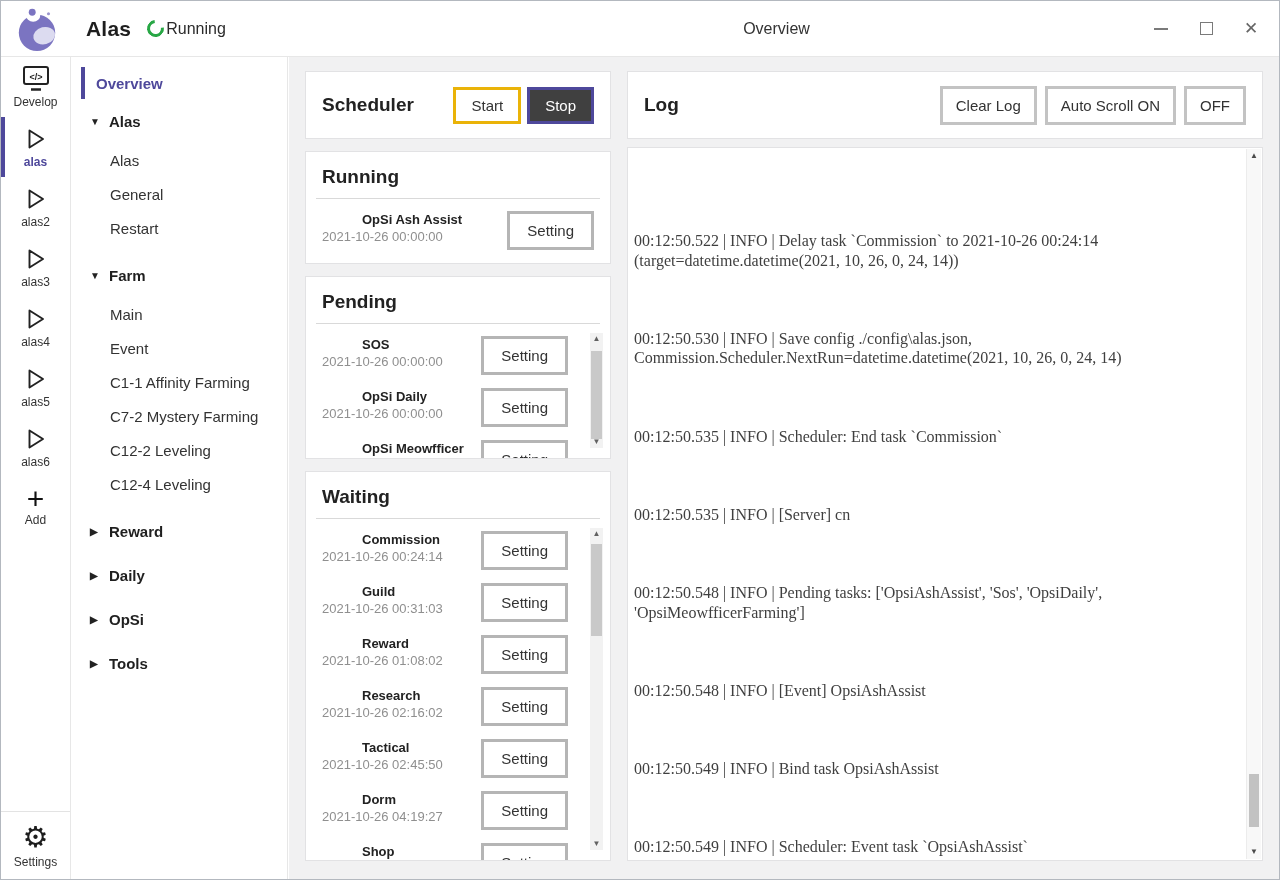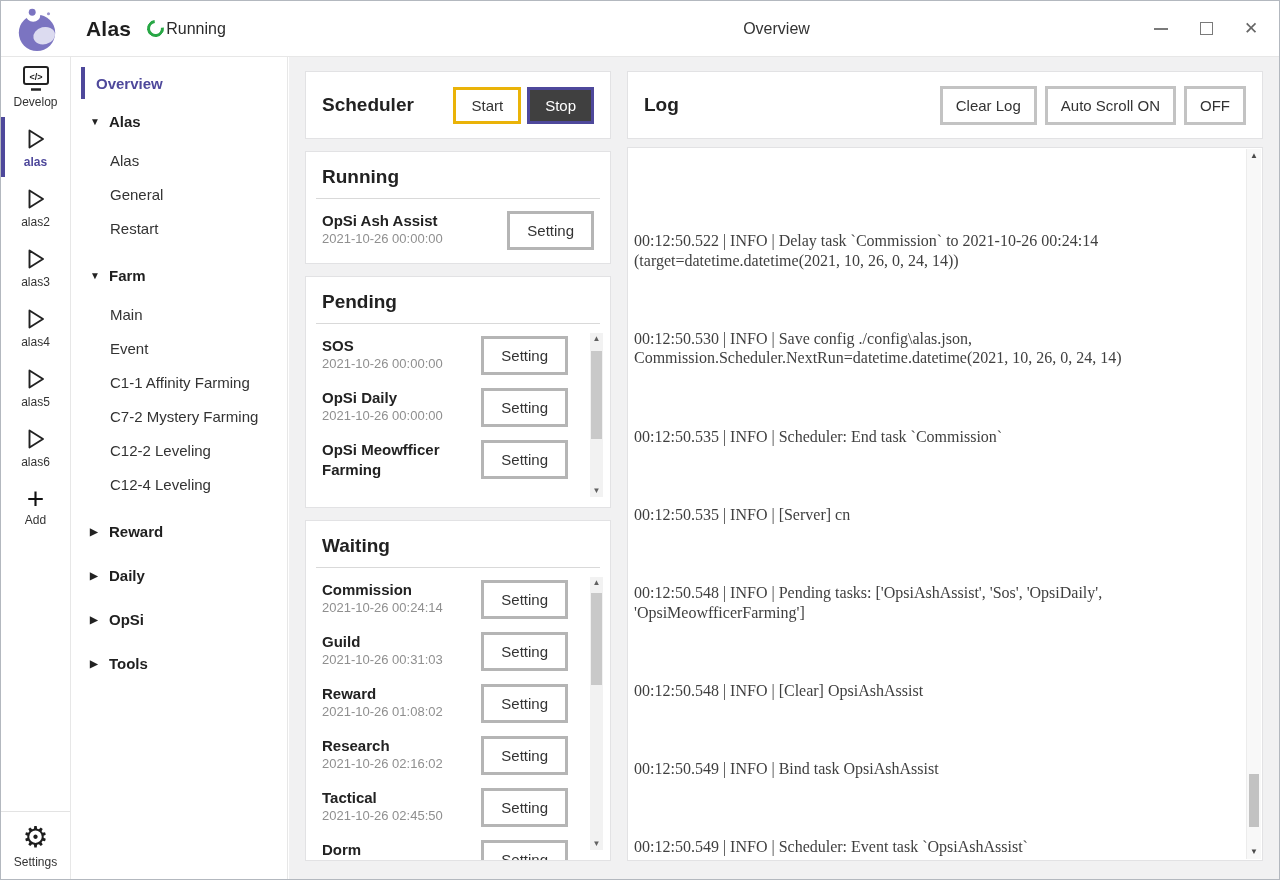"OpSi Ash Assist" .q-name { font-size: 15px -> 13px; margin-left: none -> 40px }
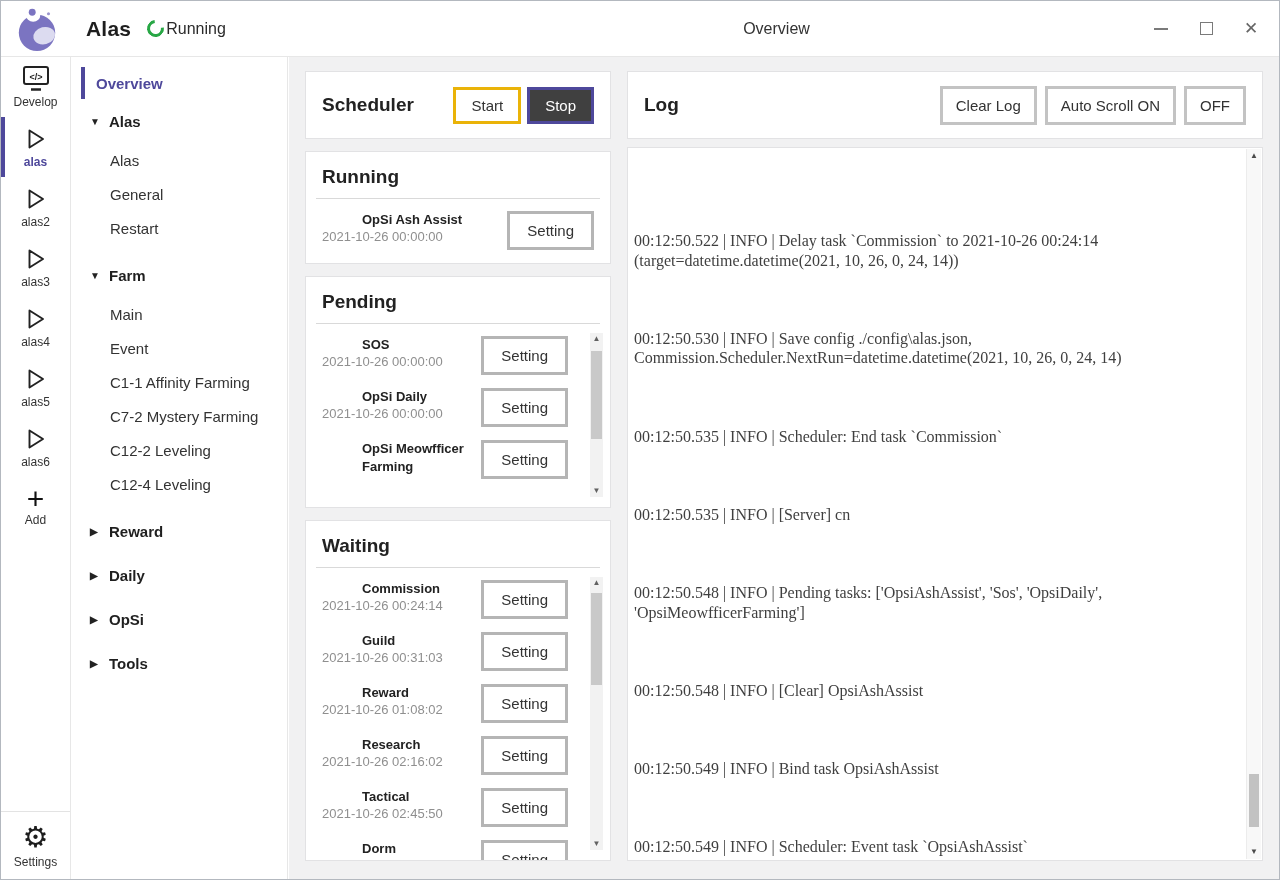"Pending" .queue.pending { height: 232px -> 183px }
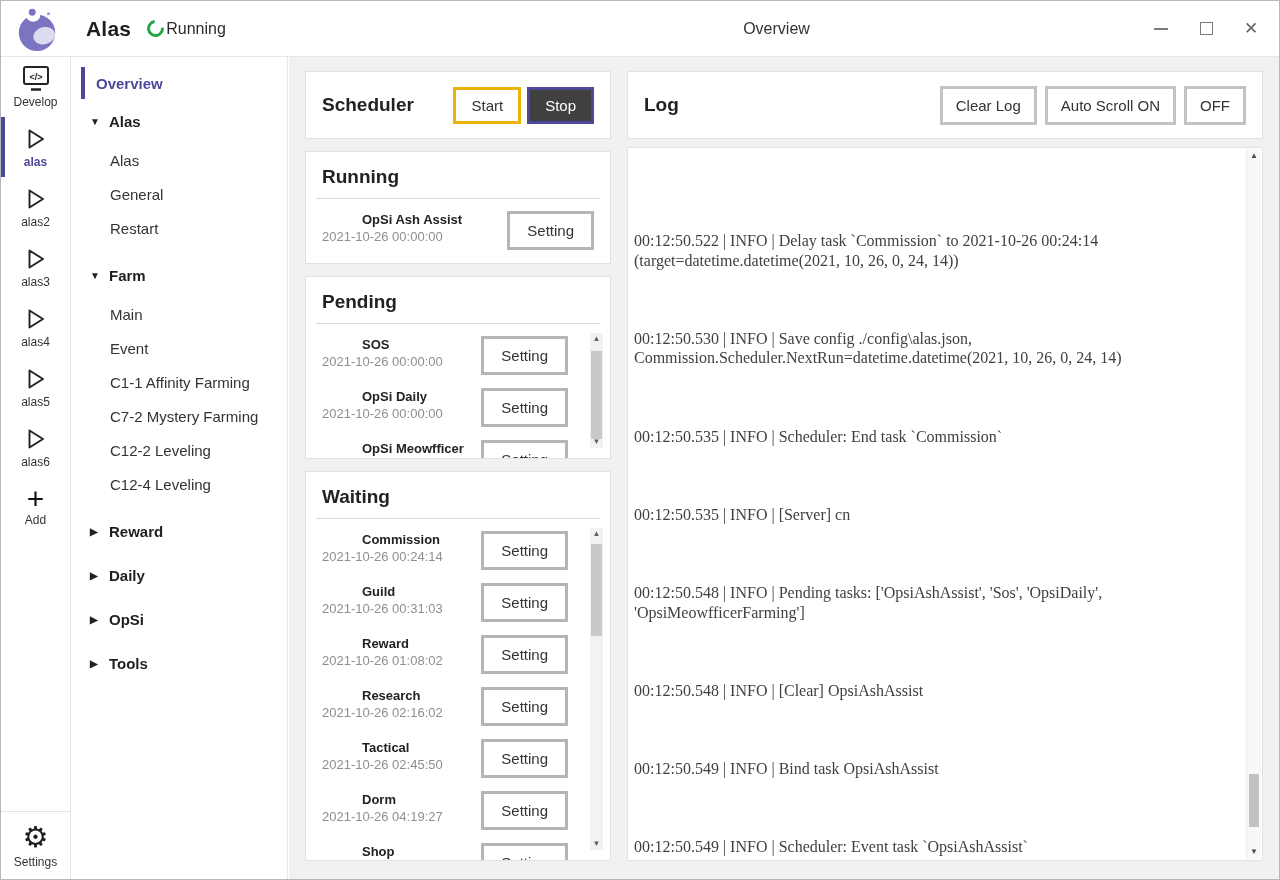"00:12:50.548 | INFO | [Clear]" div.log-line { text: Clear -> Event }
